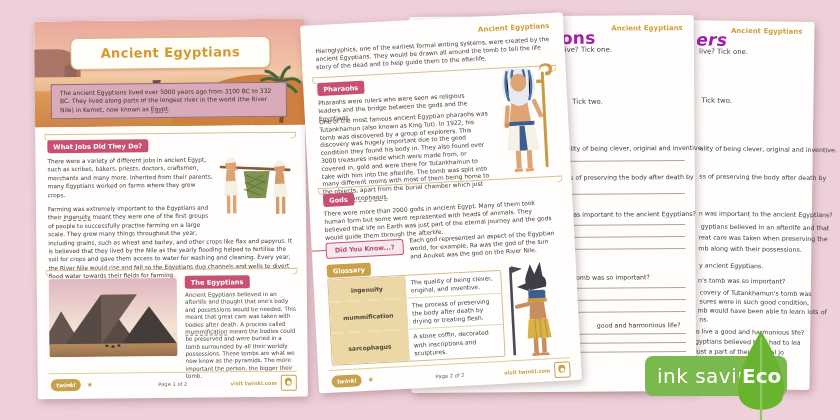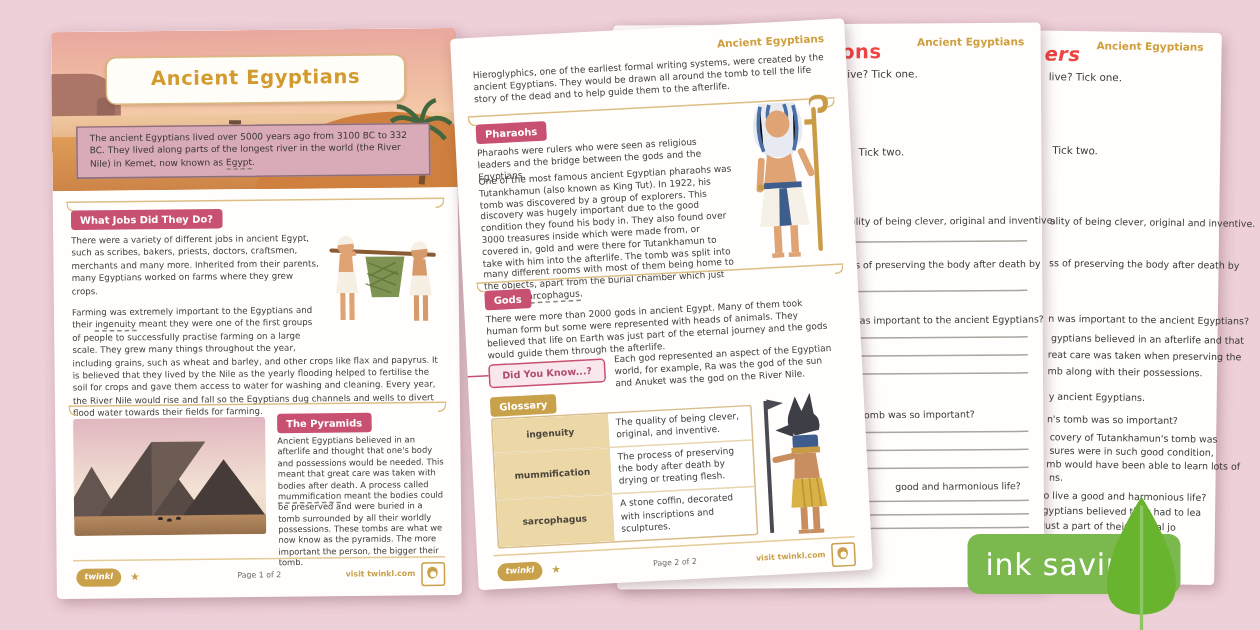"ons" .pgtitle-frag { color: #ef4444 -> #a21caf; font-size: 13px -> 17px }
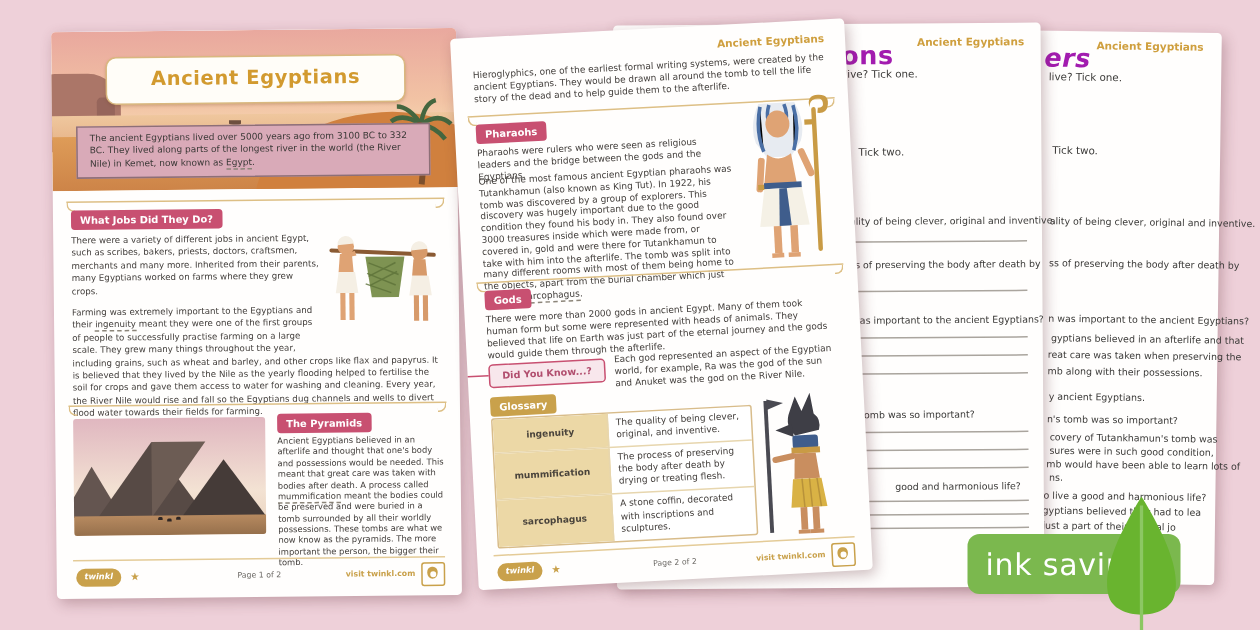"The Pyramids" span.badge { text: Pyramids -> Egyptians }
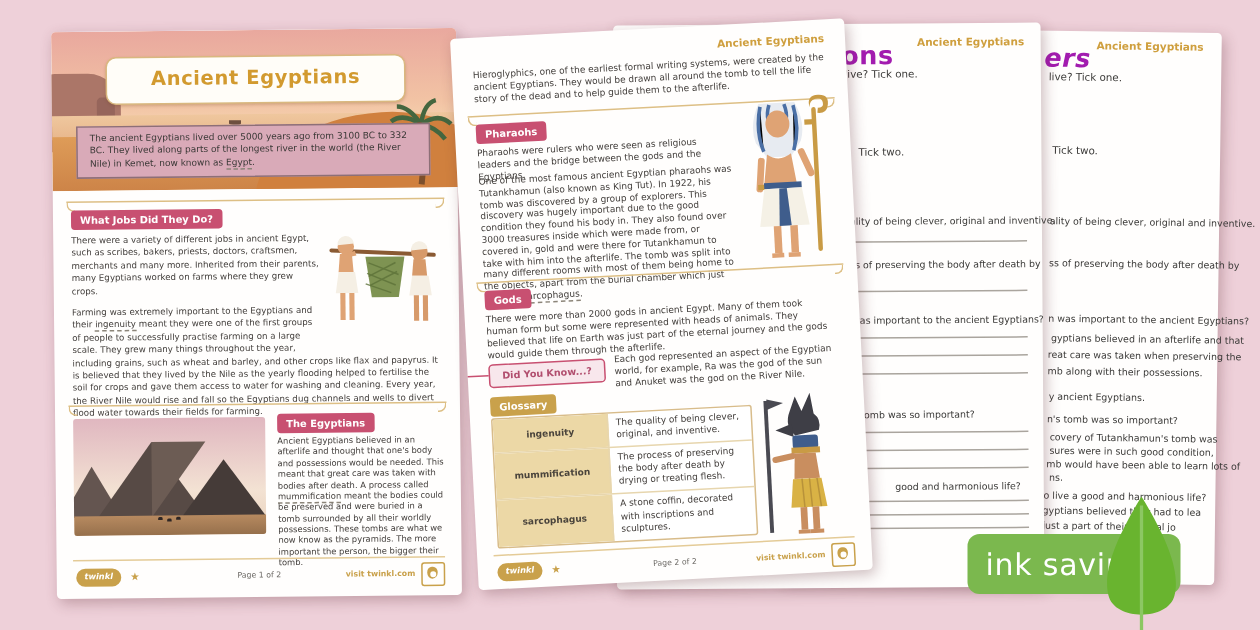"Eco" span.eco-word { html: none -> <span>Eco</span> }
